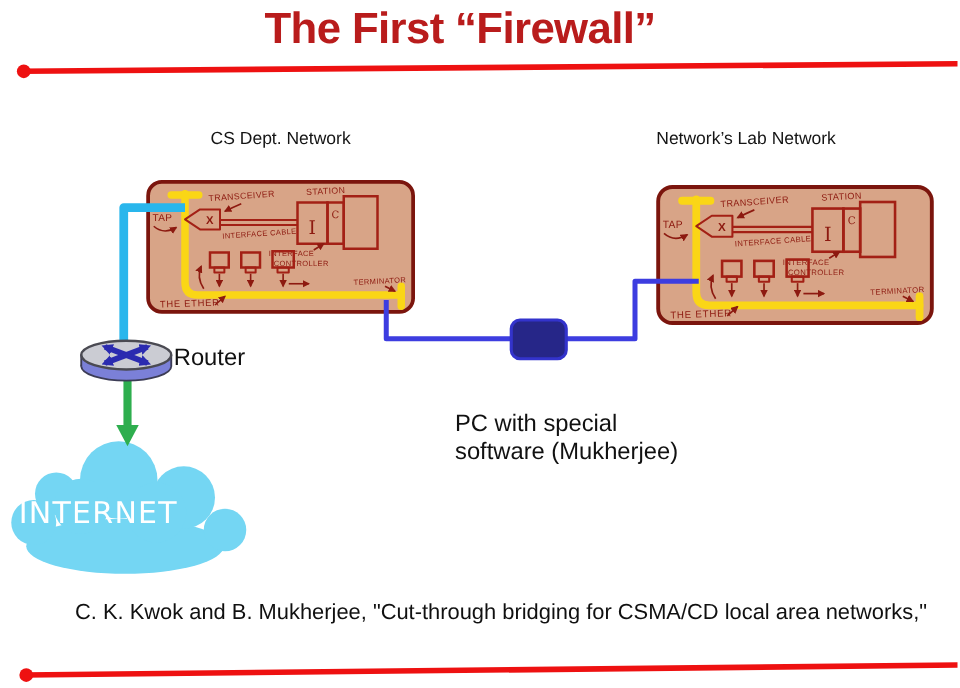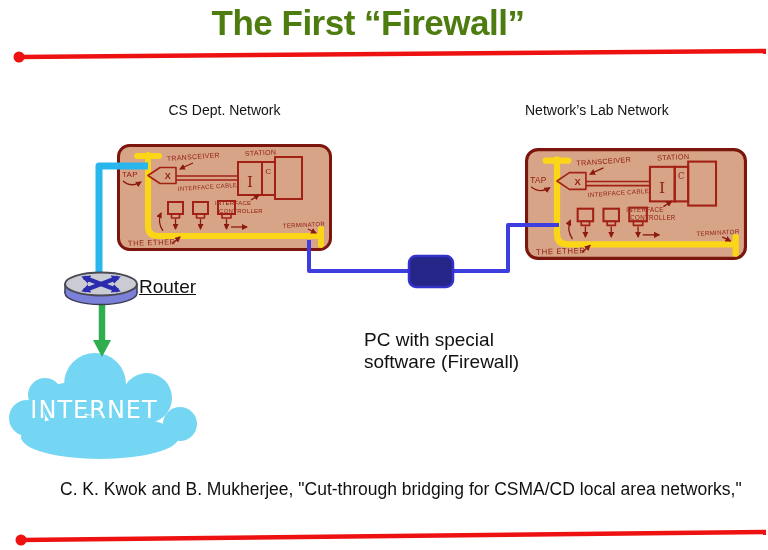"The First “Firewall”" .title { color: #4d7c0f -> #b91c1c }
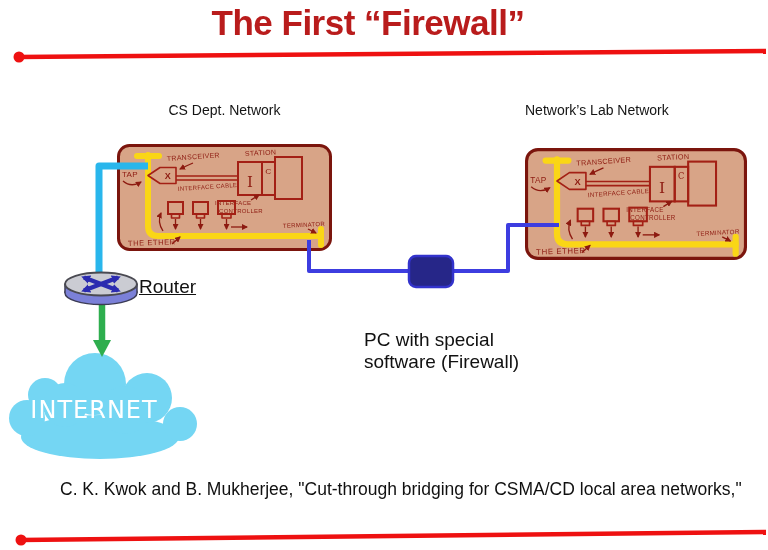"Router" .router-label { text-decoration: underline -> none }
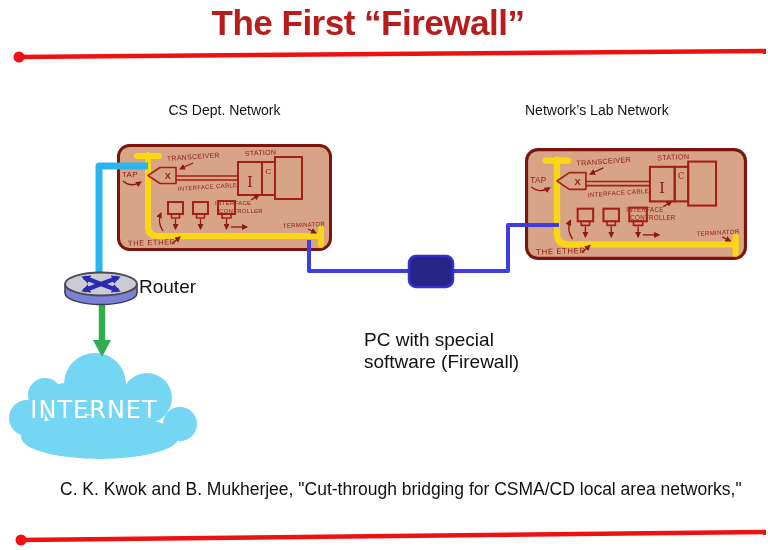"software (Firewall)" div { text: Firewall -> Mukherjee }
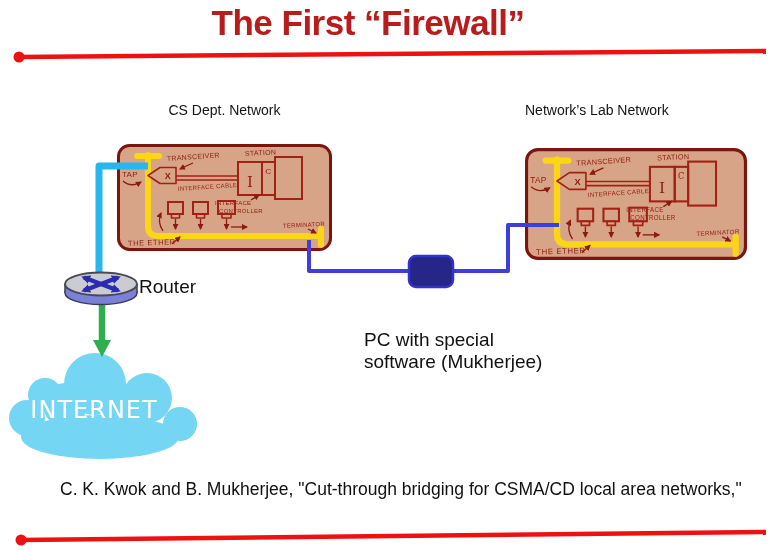"INTERNET" .internet-label { text-align: center -> none }
